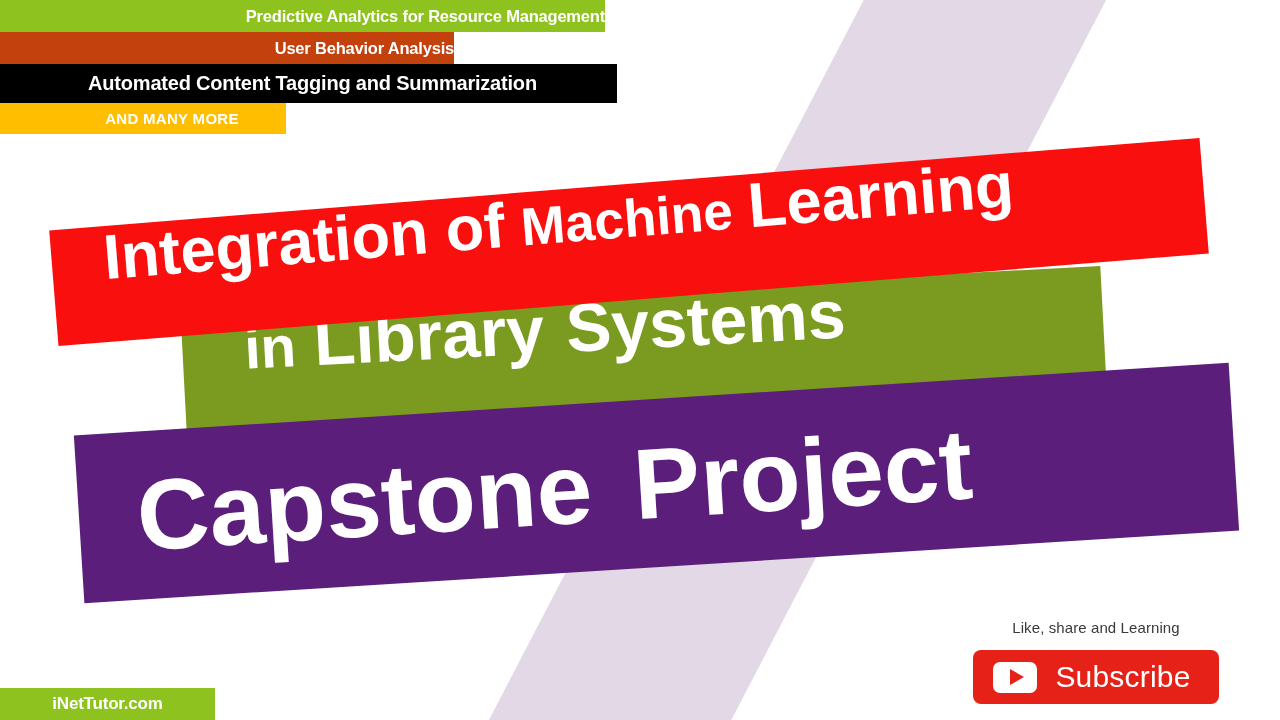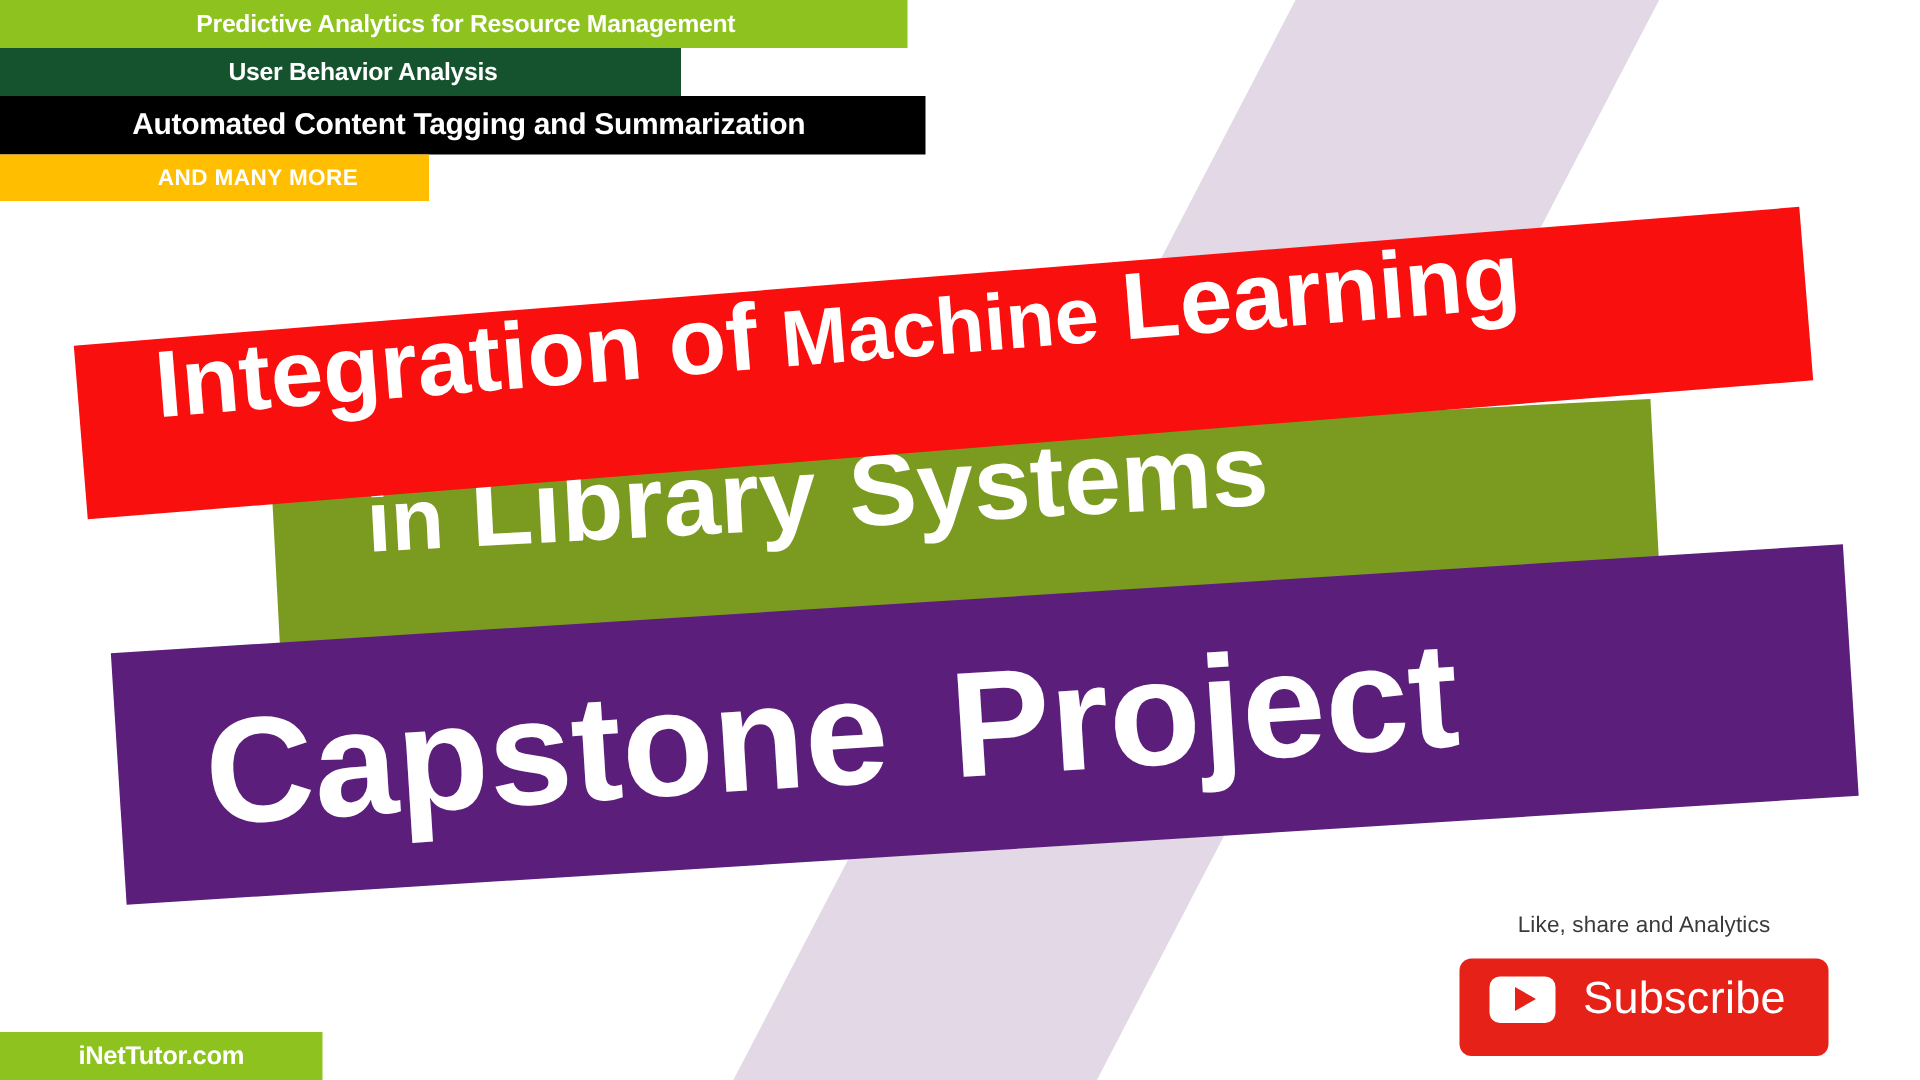"Predictive Analytics for Resource" .top-band { justify-content: center -> flex-end }
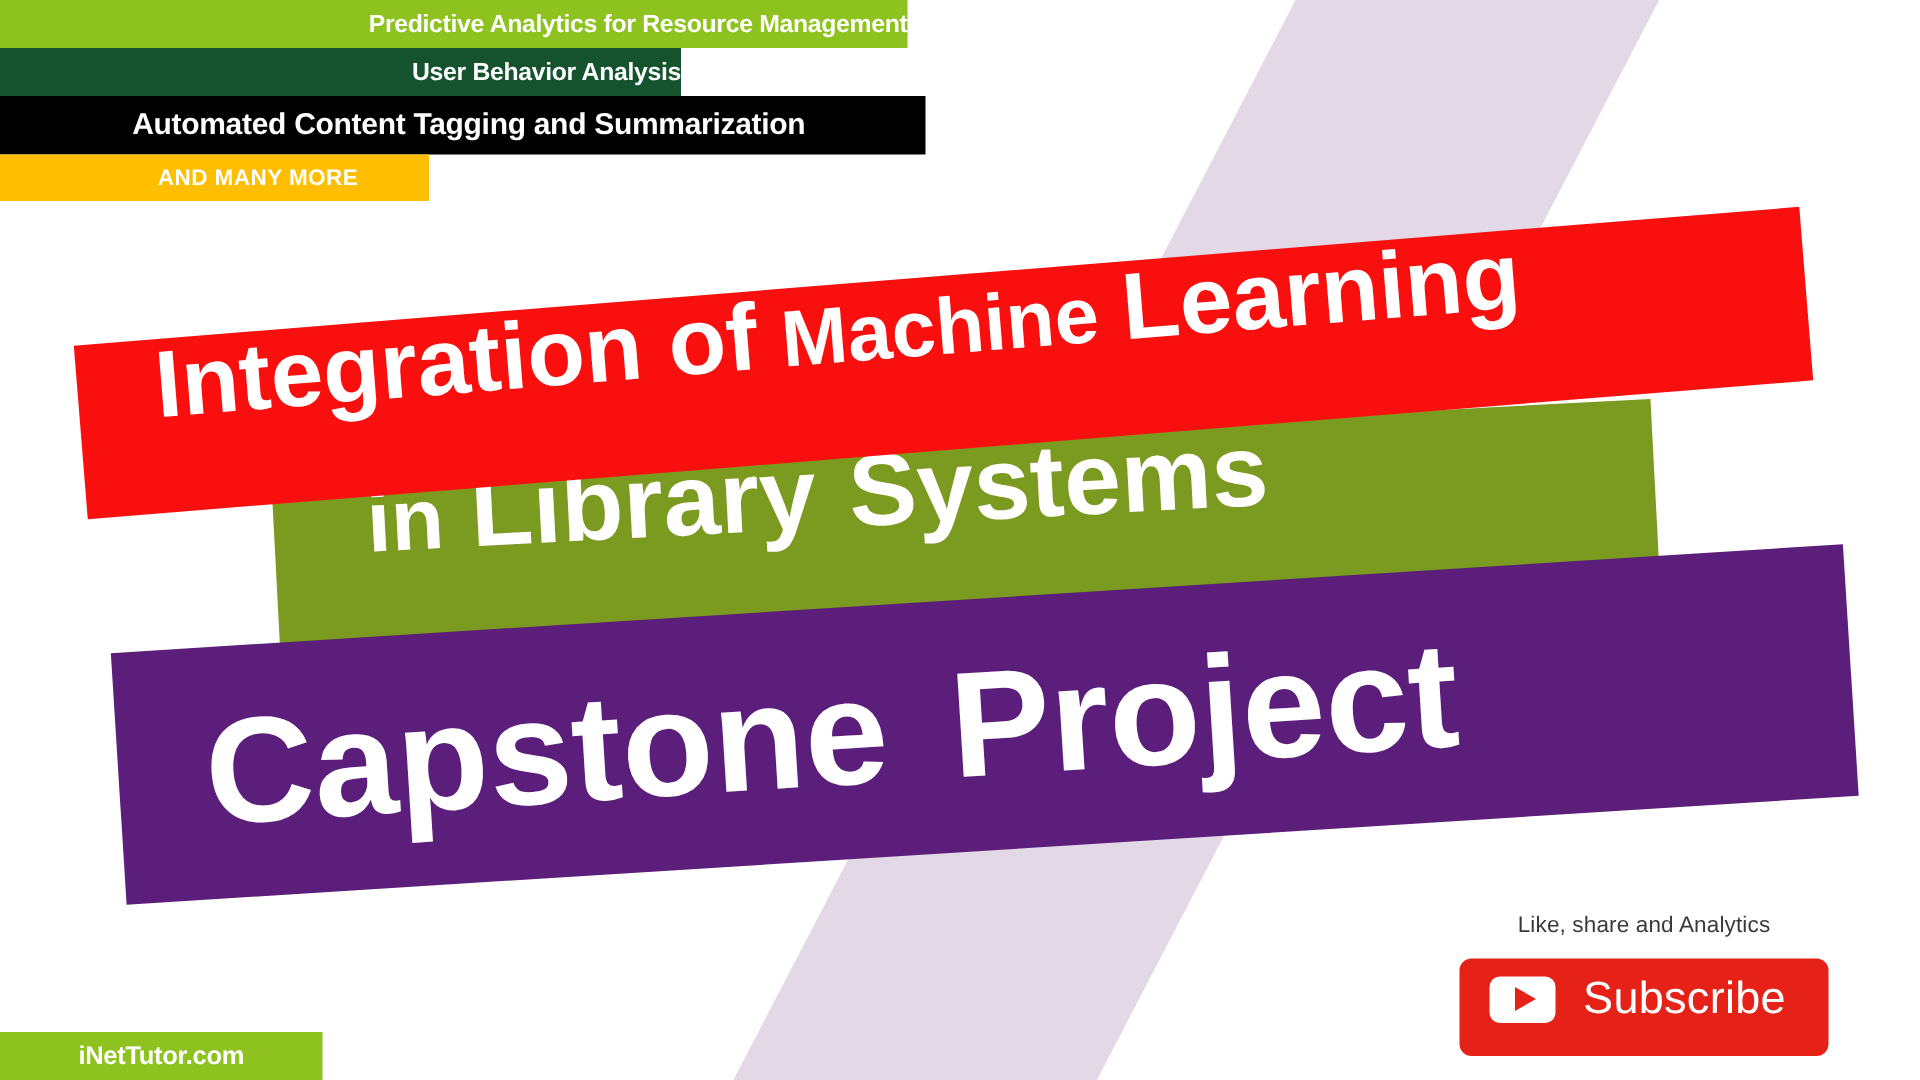"User Behavior Analysis" #band-behavior { background: #14532d -> #c2410c }
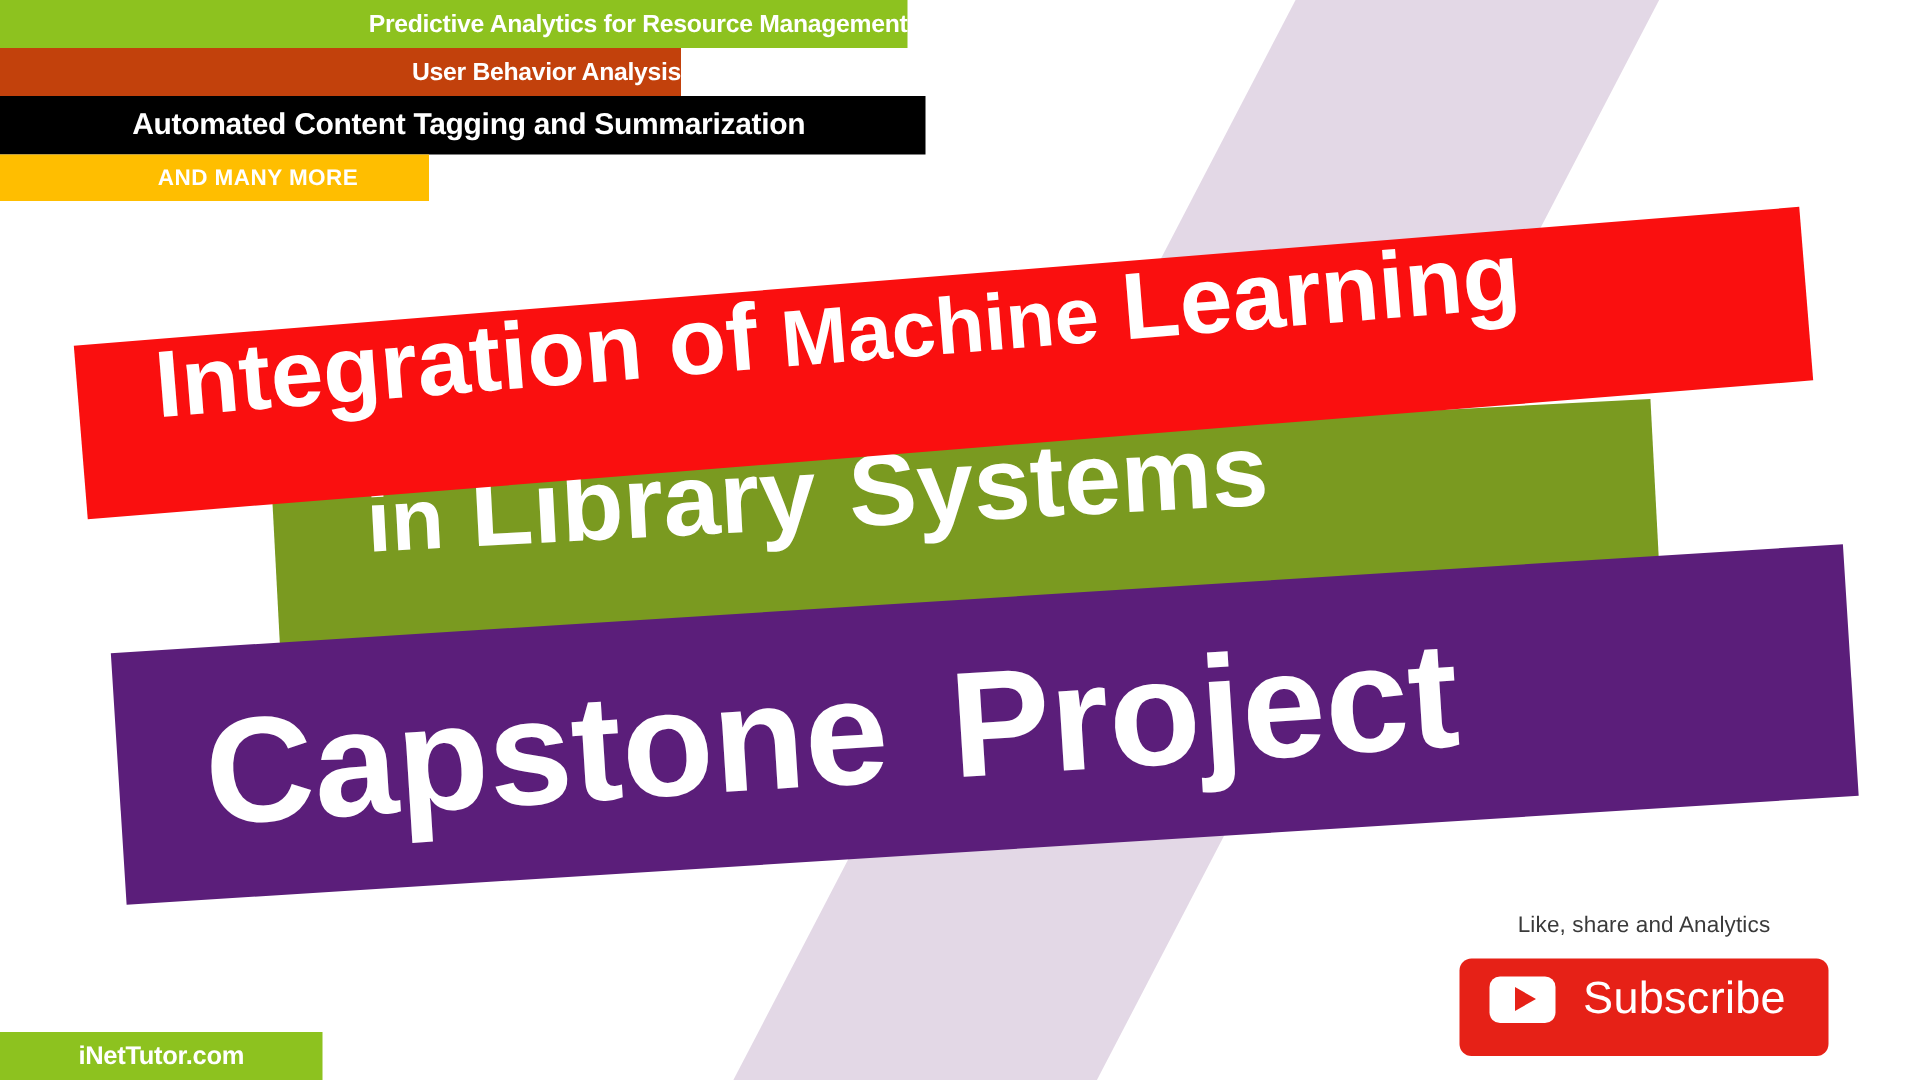"Like, share and Analytics" div { text: Analytics -> Learning }
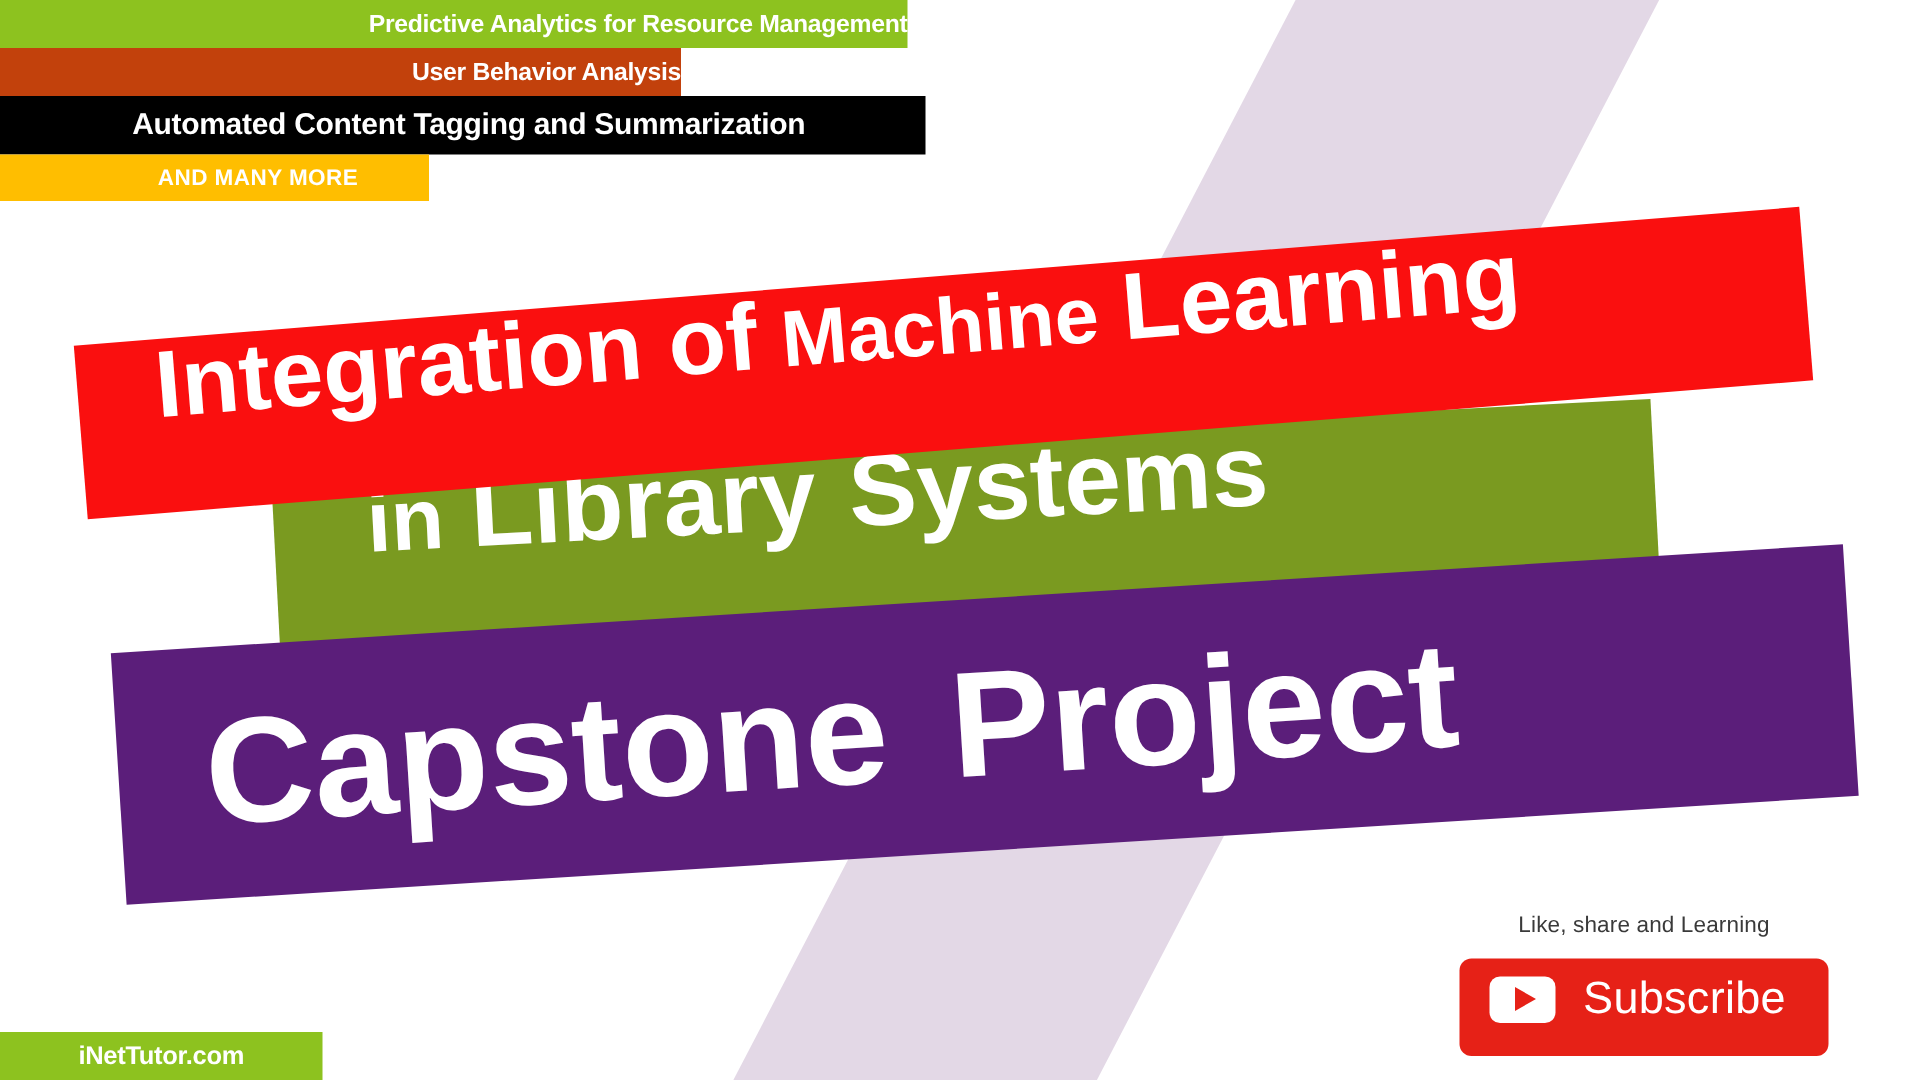"Subscribe" #subscribe-button { padding: 10px 28px 21px 20px -> 10px 28px 10px 20px }
